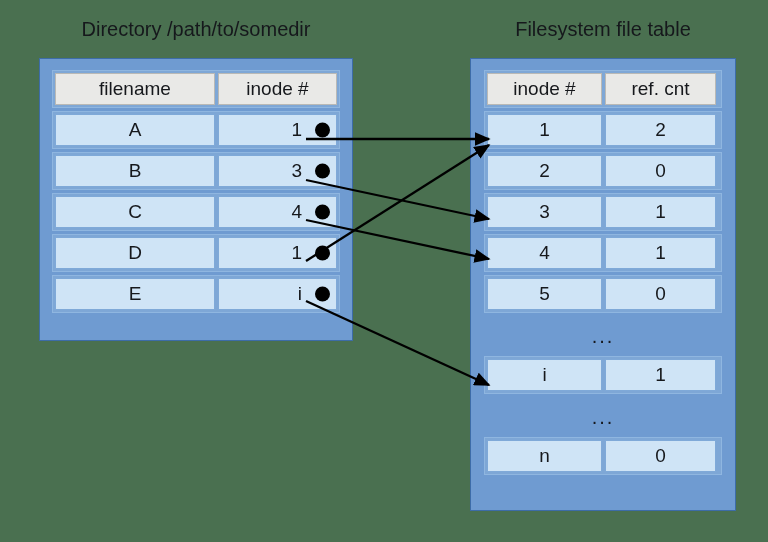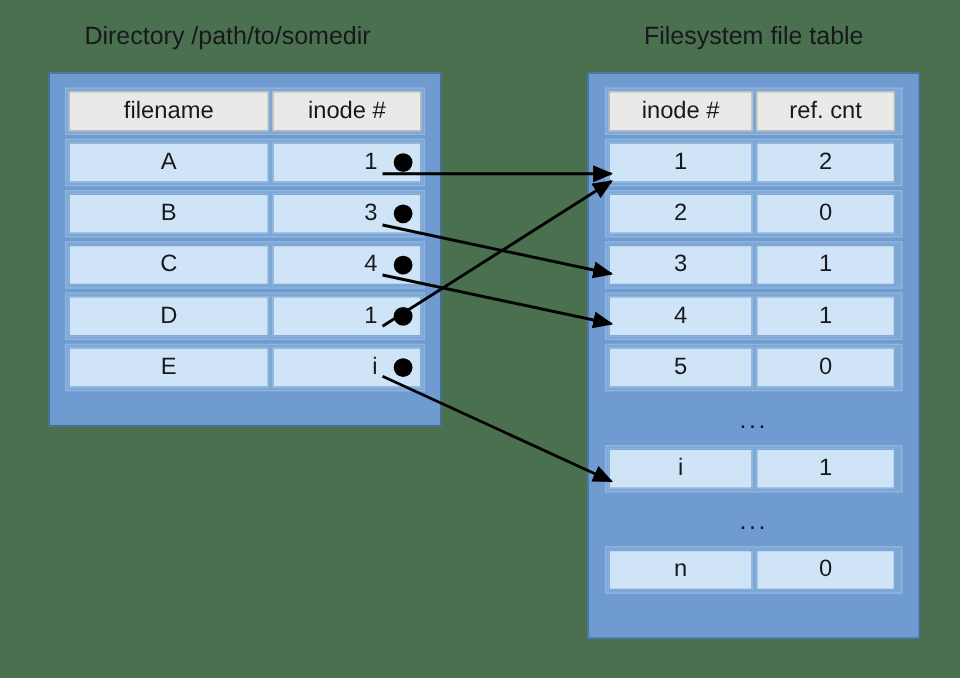"Directory /path/to/somedir" div.title { left: 25px -> 39px }
